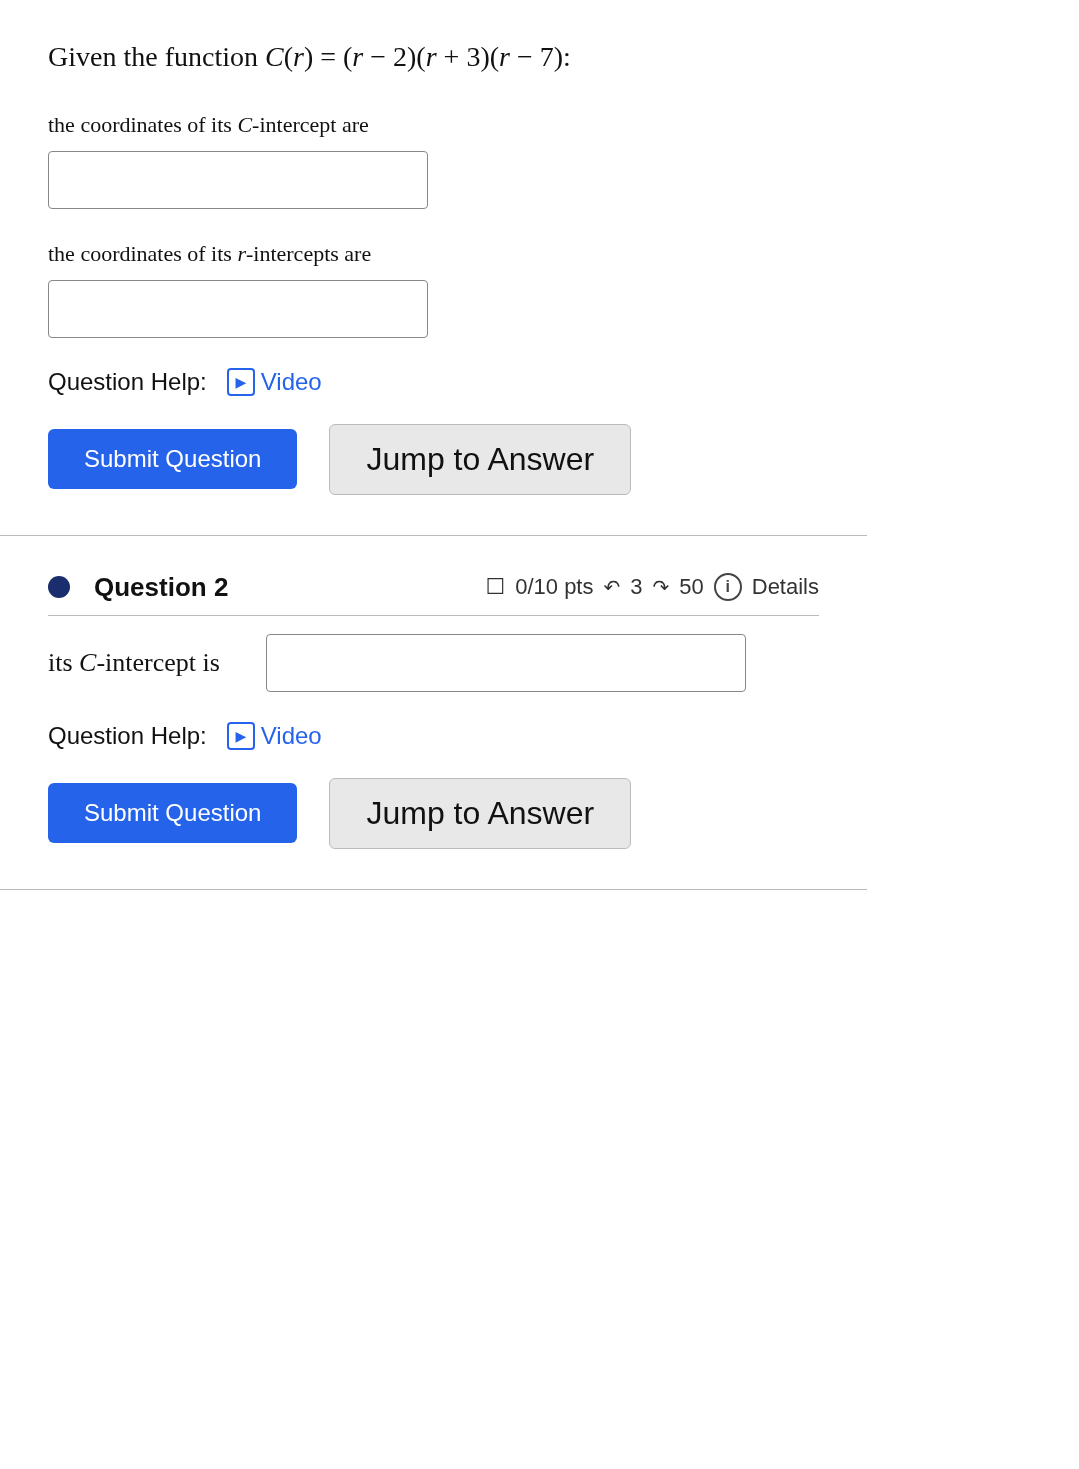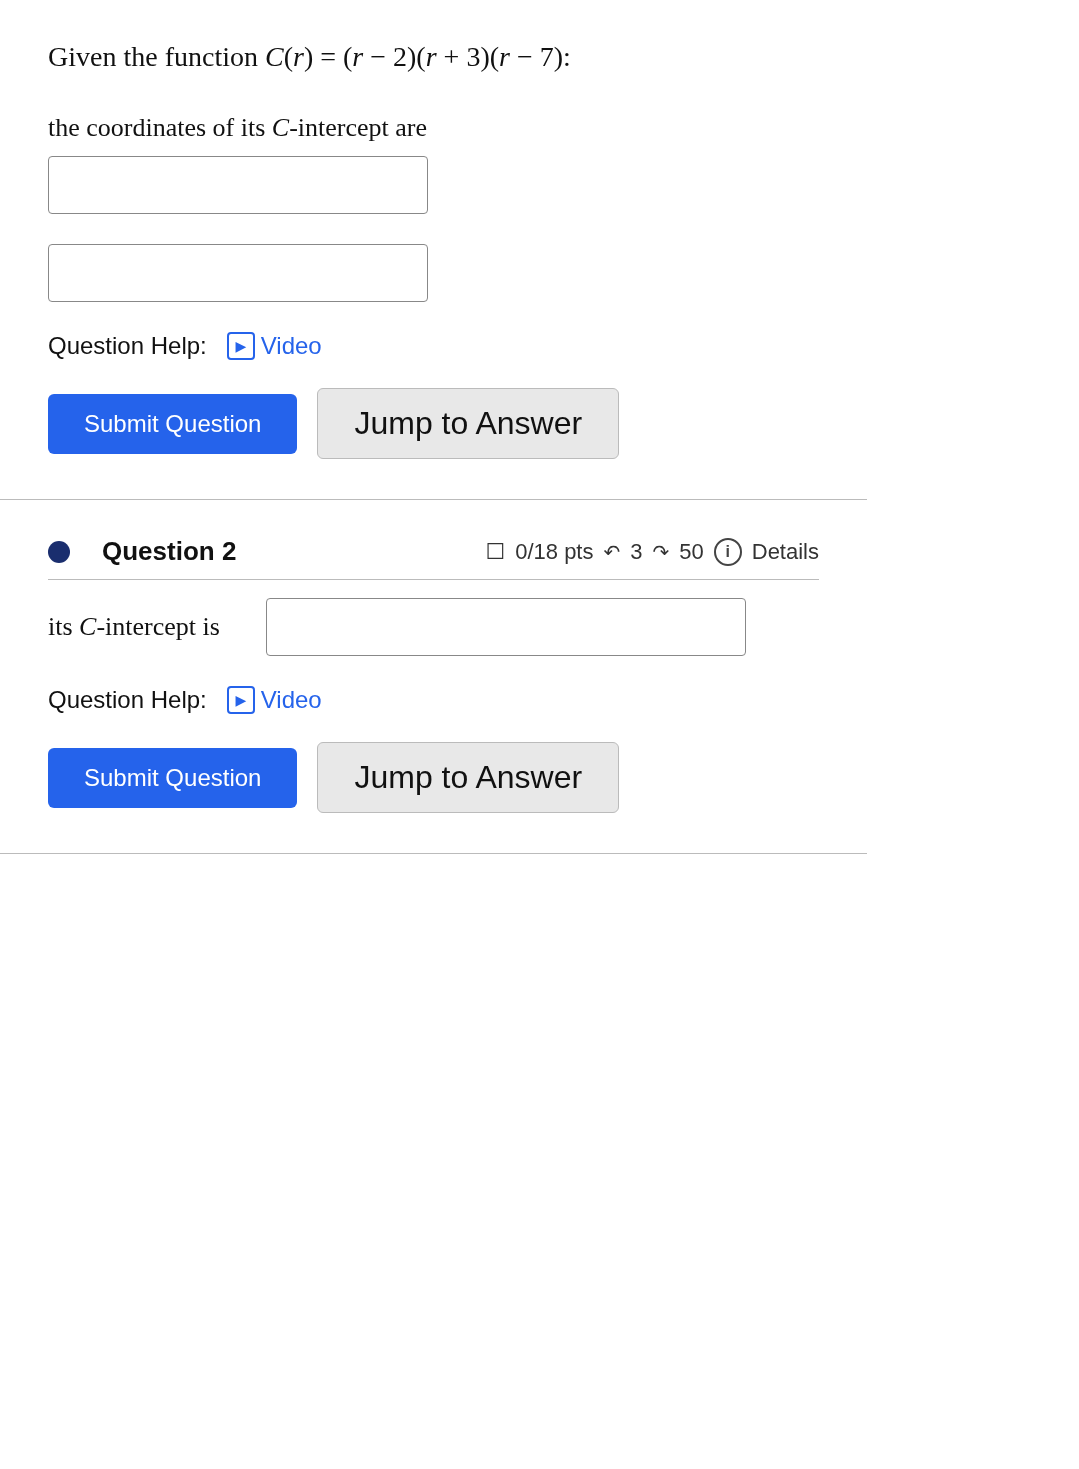"the coordinates of its C-intercept" .field-label { font-size: 26px -> 22px }
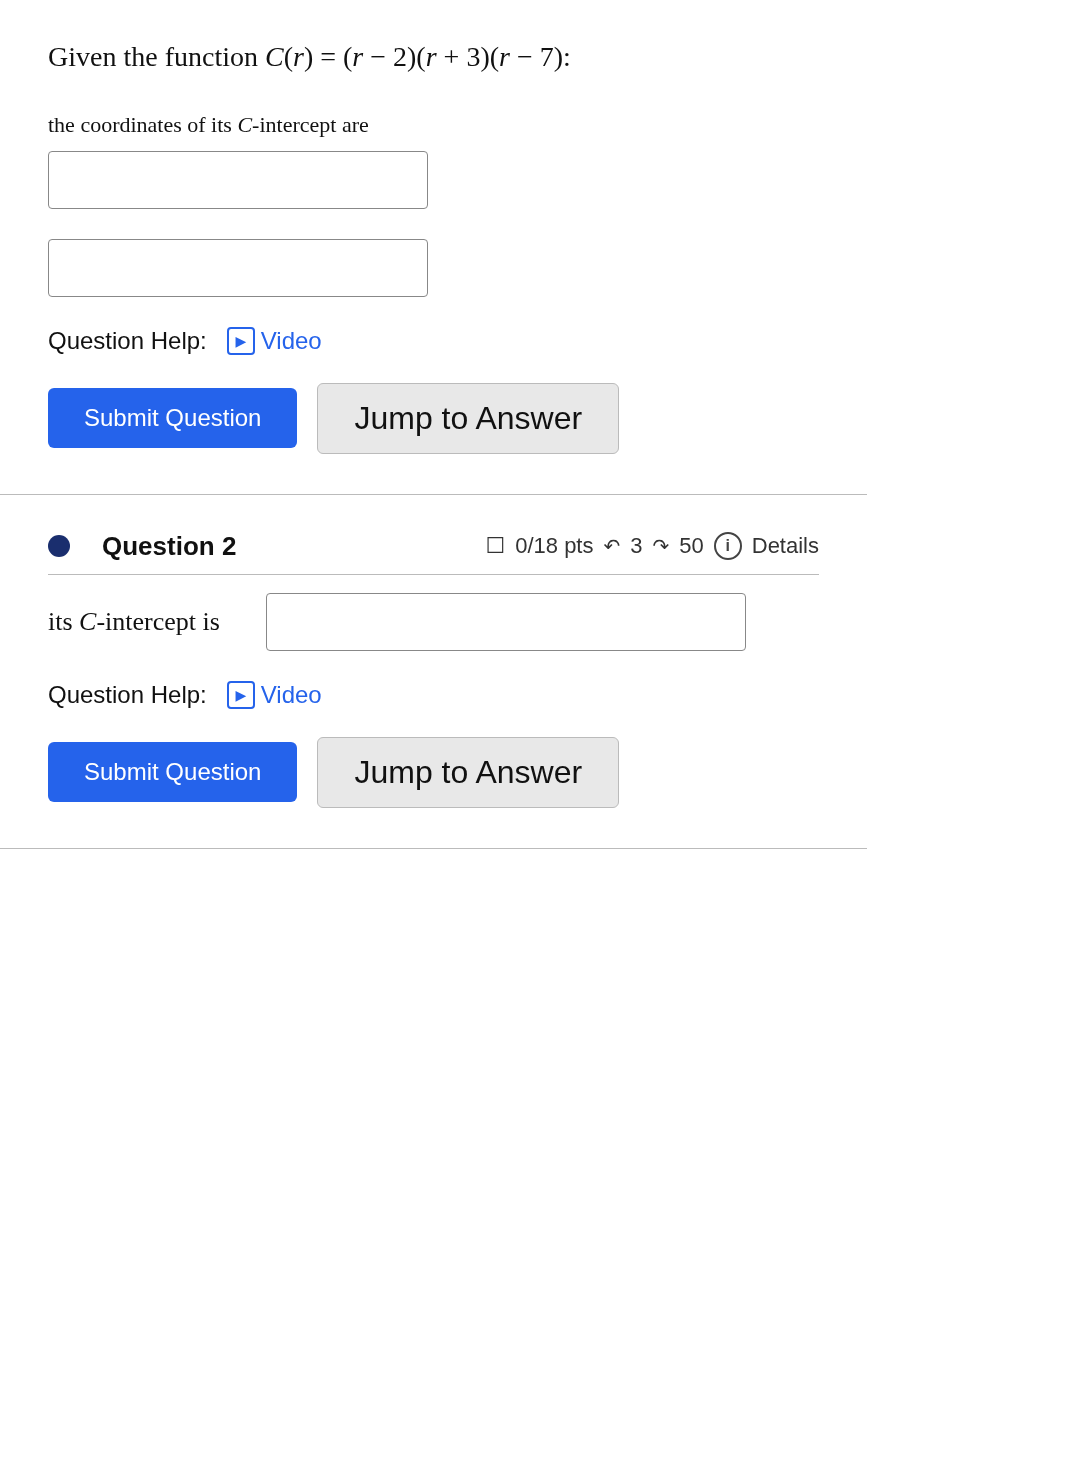"the coordinates of its r-intercepts" p.field-label { html: none -> <p> the coordinates of its <em>r</em>-intercepts are </p> }
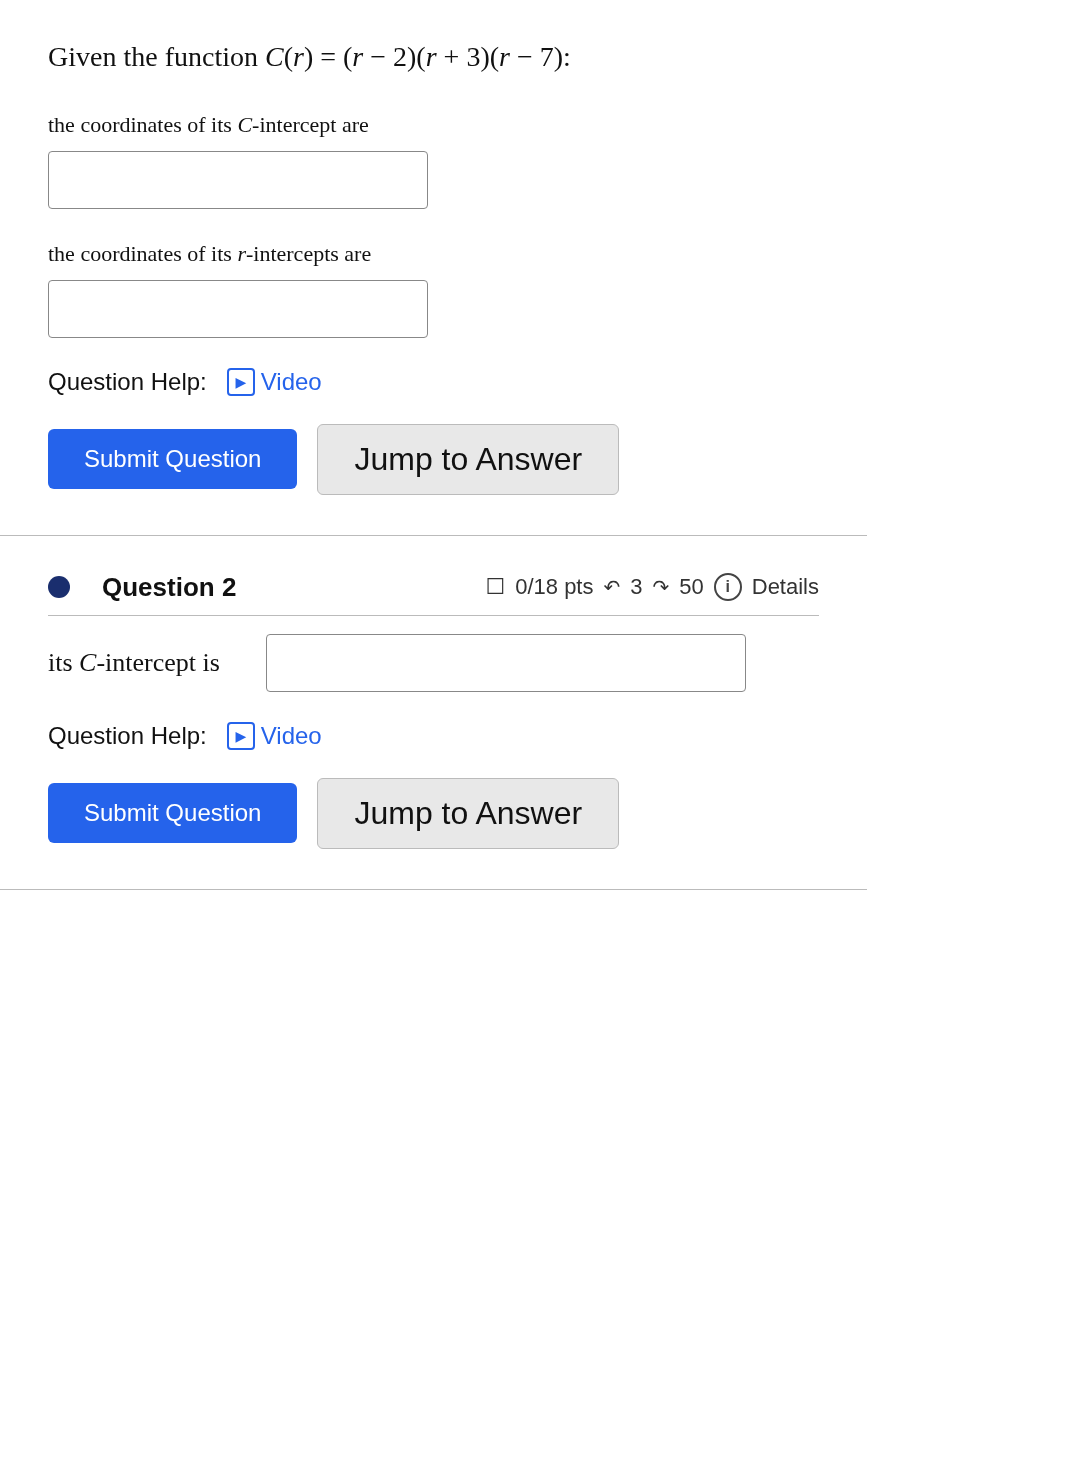"Submit Question" .button-row { gap: 20px -> 32px }
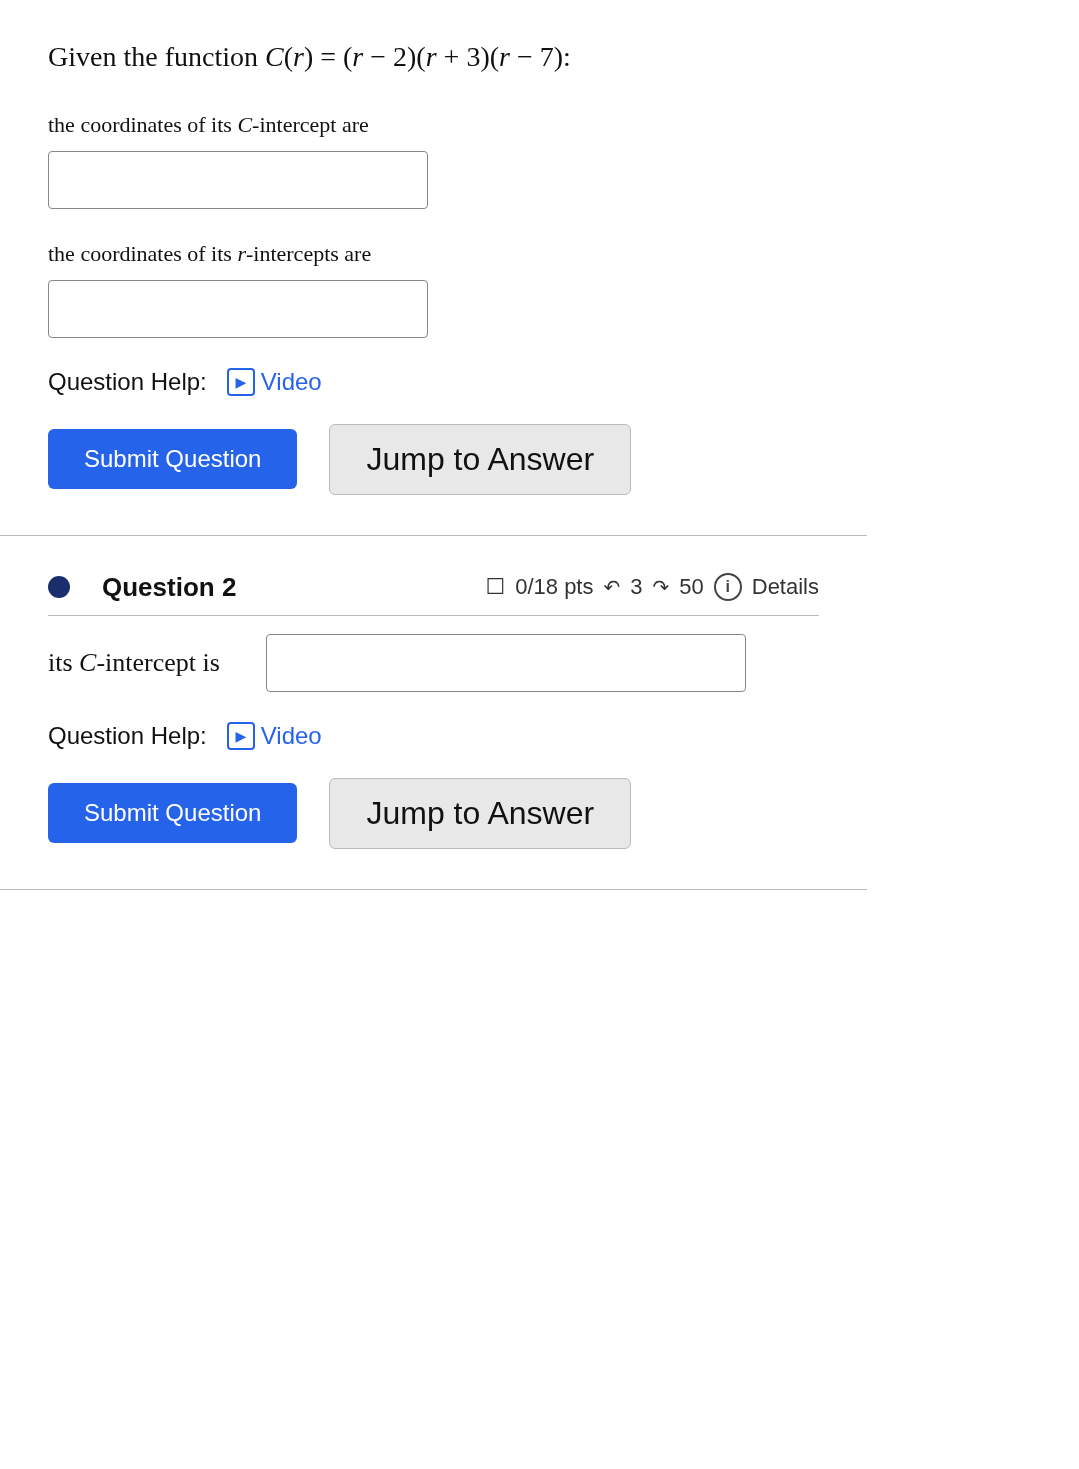"Question 2" .question-header { gap: 32px -> 24px }
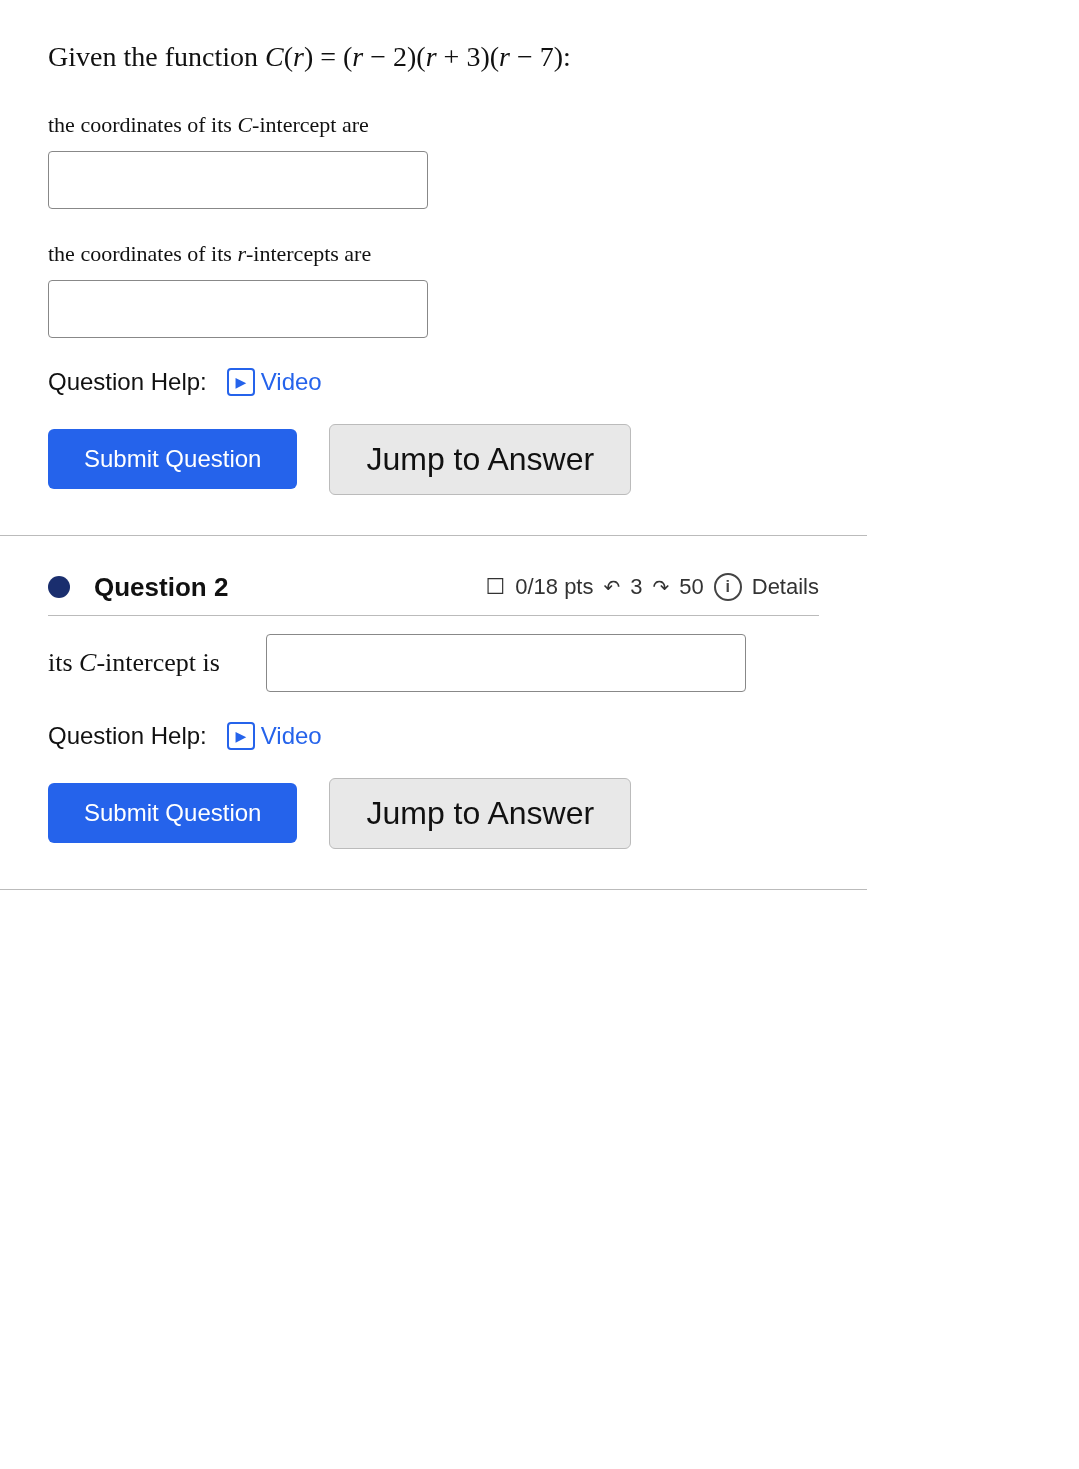"0/18 pts" span { text: 0/18 -> 0/10 }
